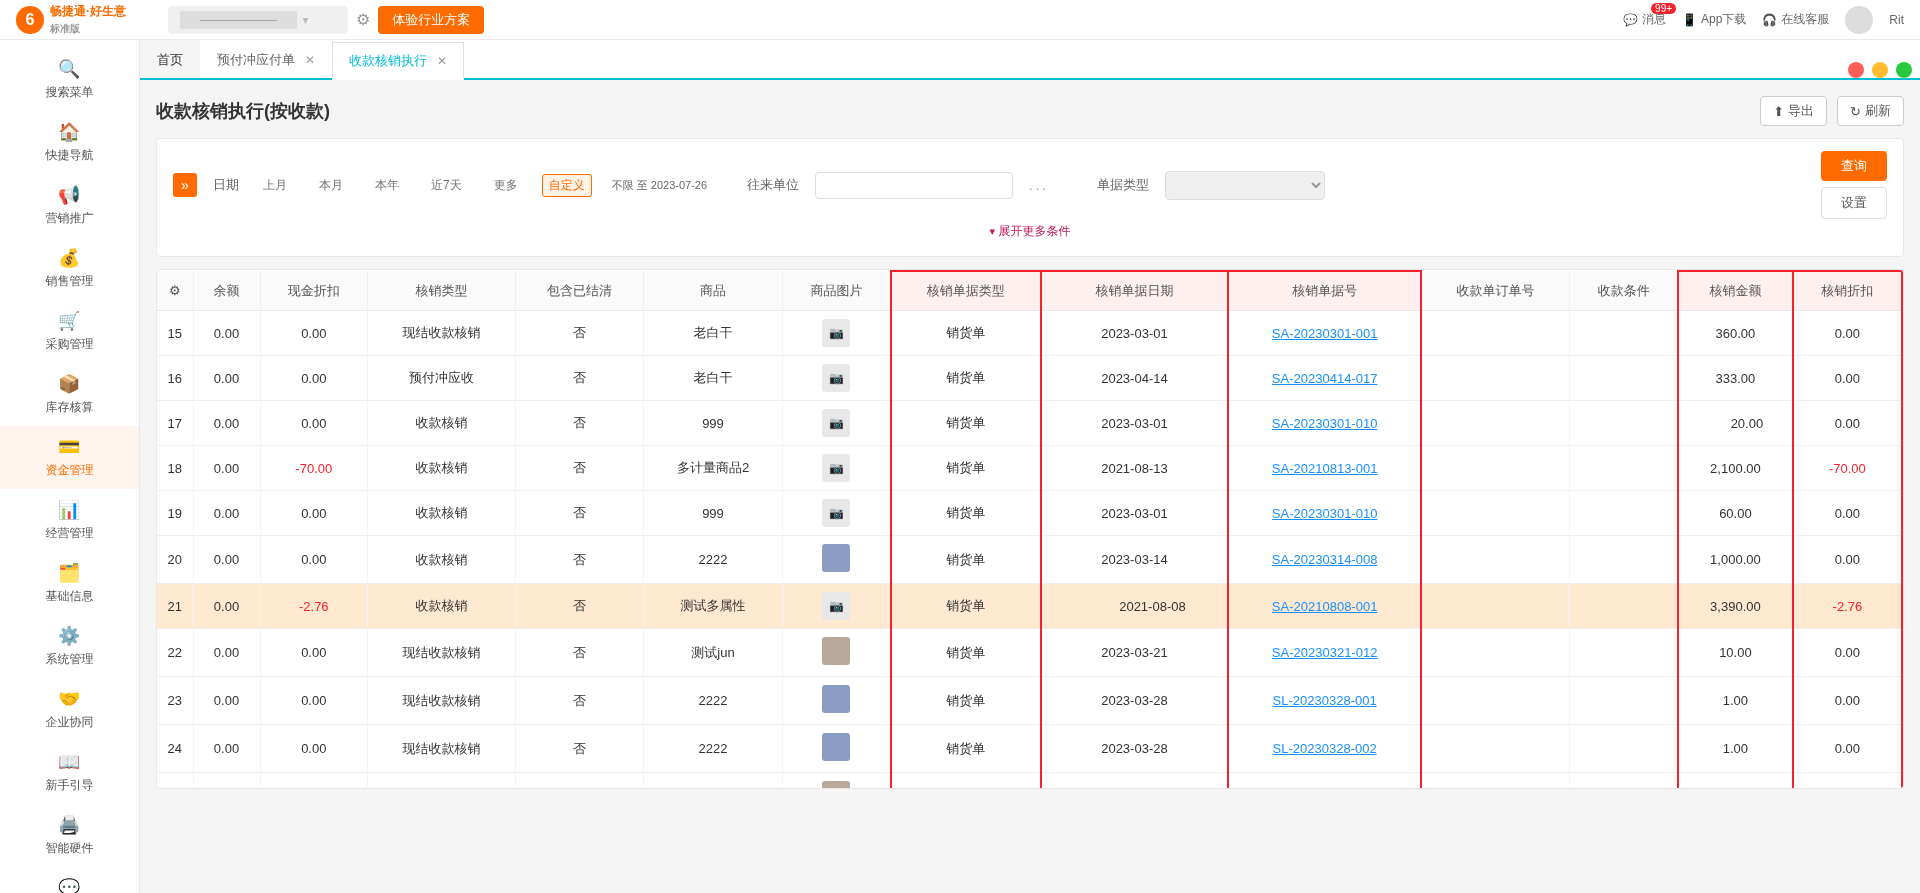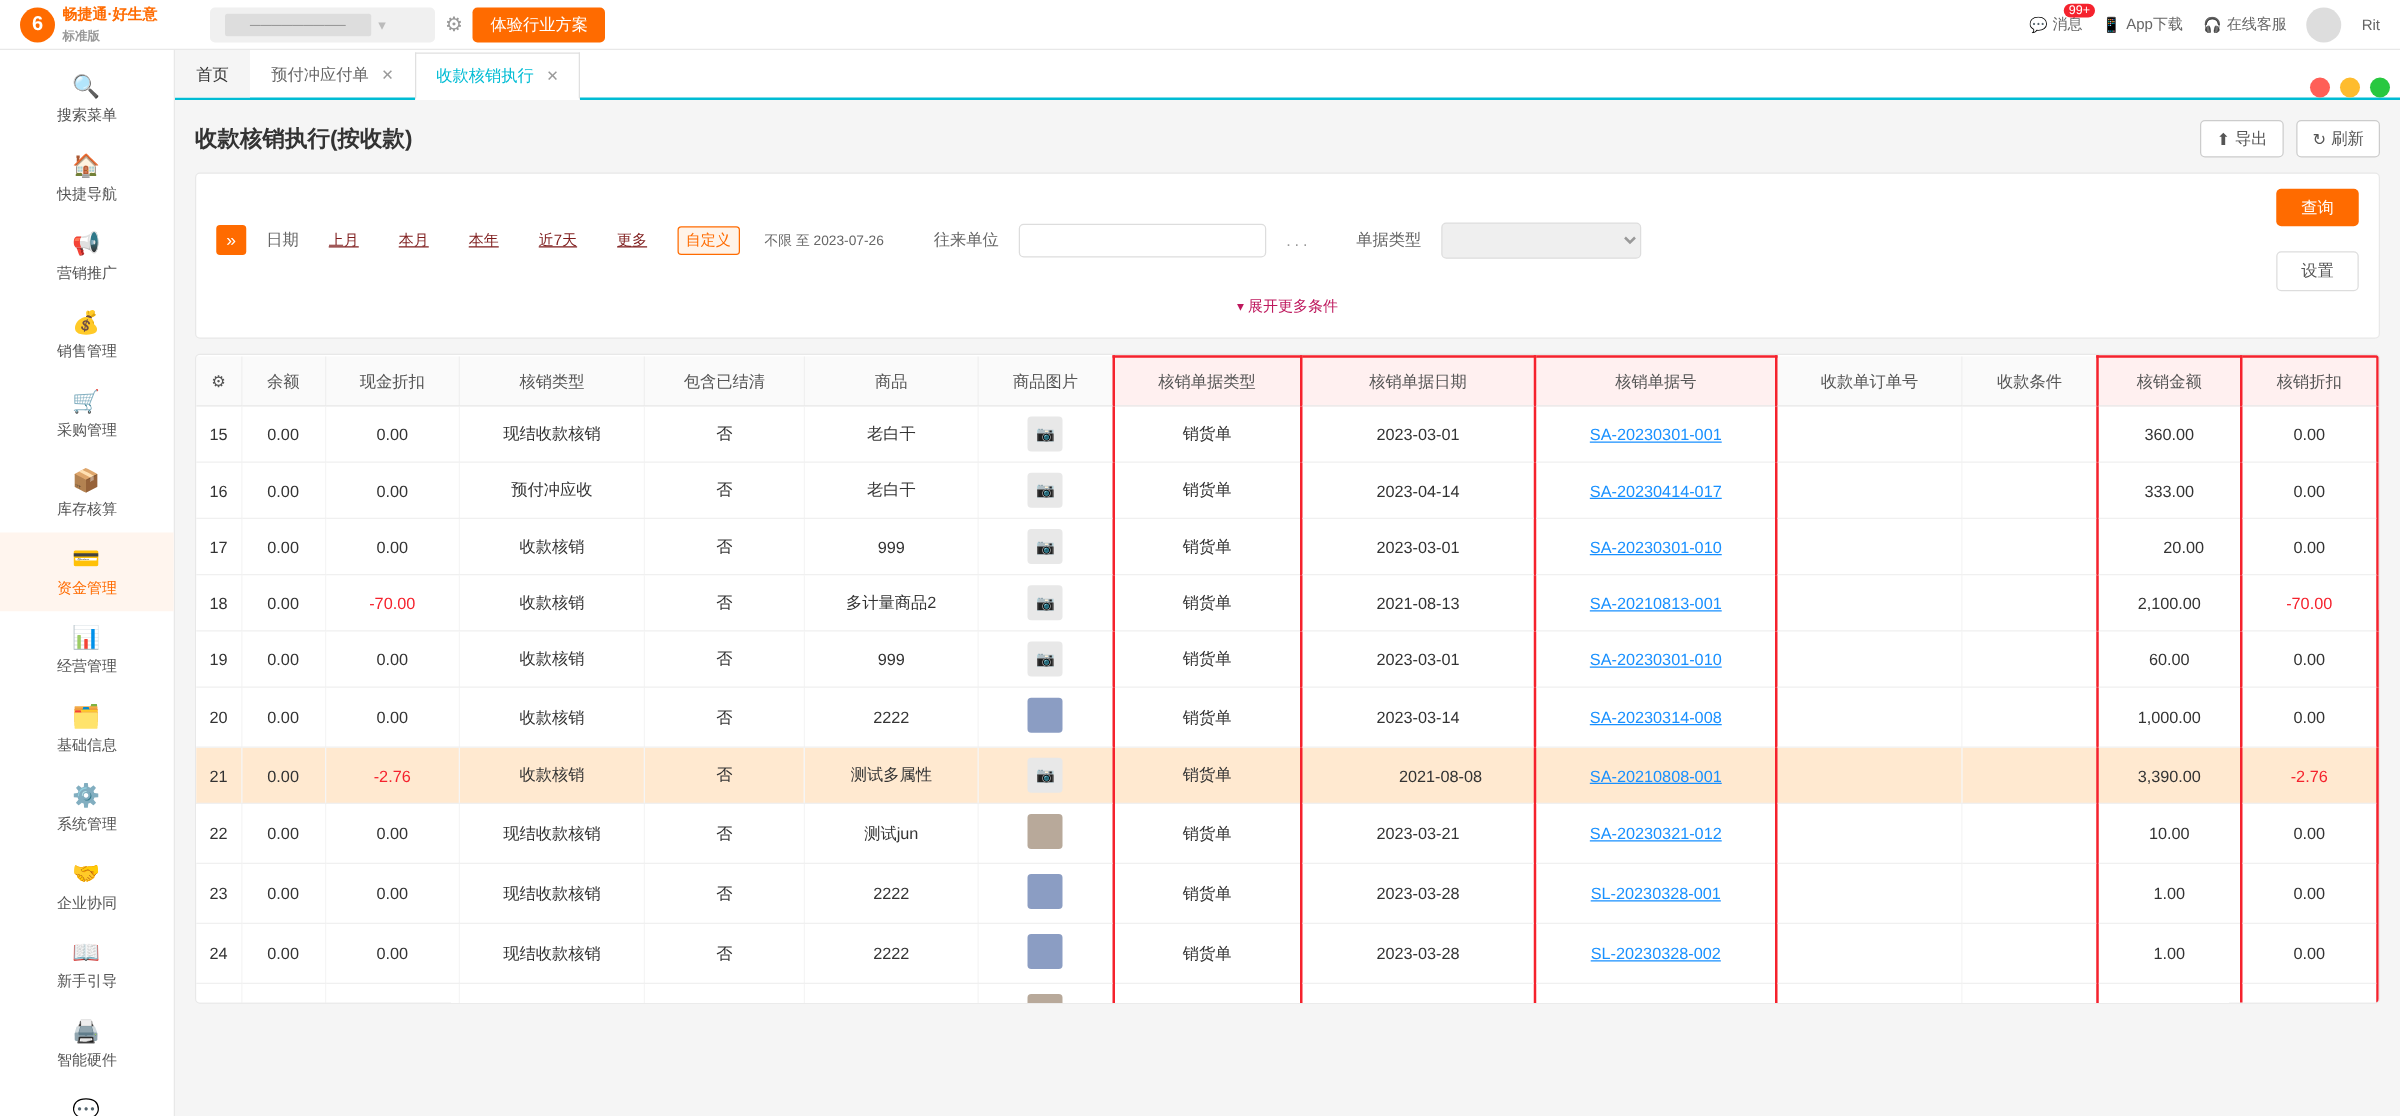"查询" div { gap: 16px -> 2px }
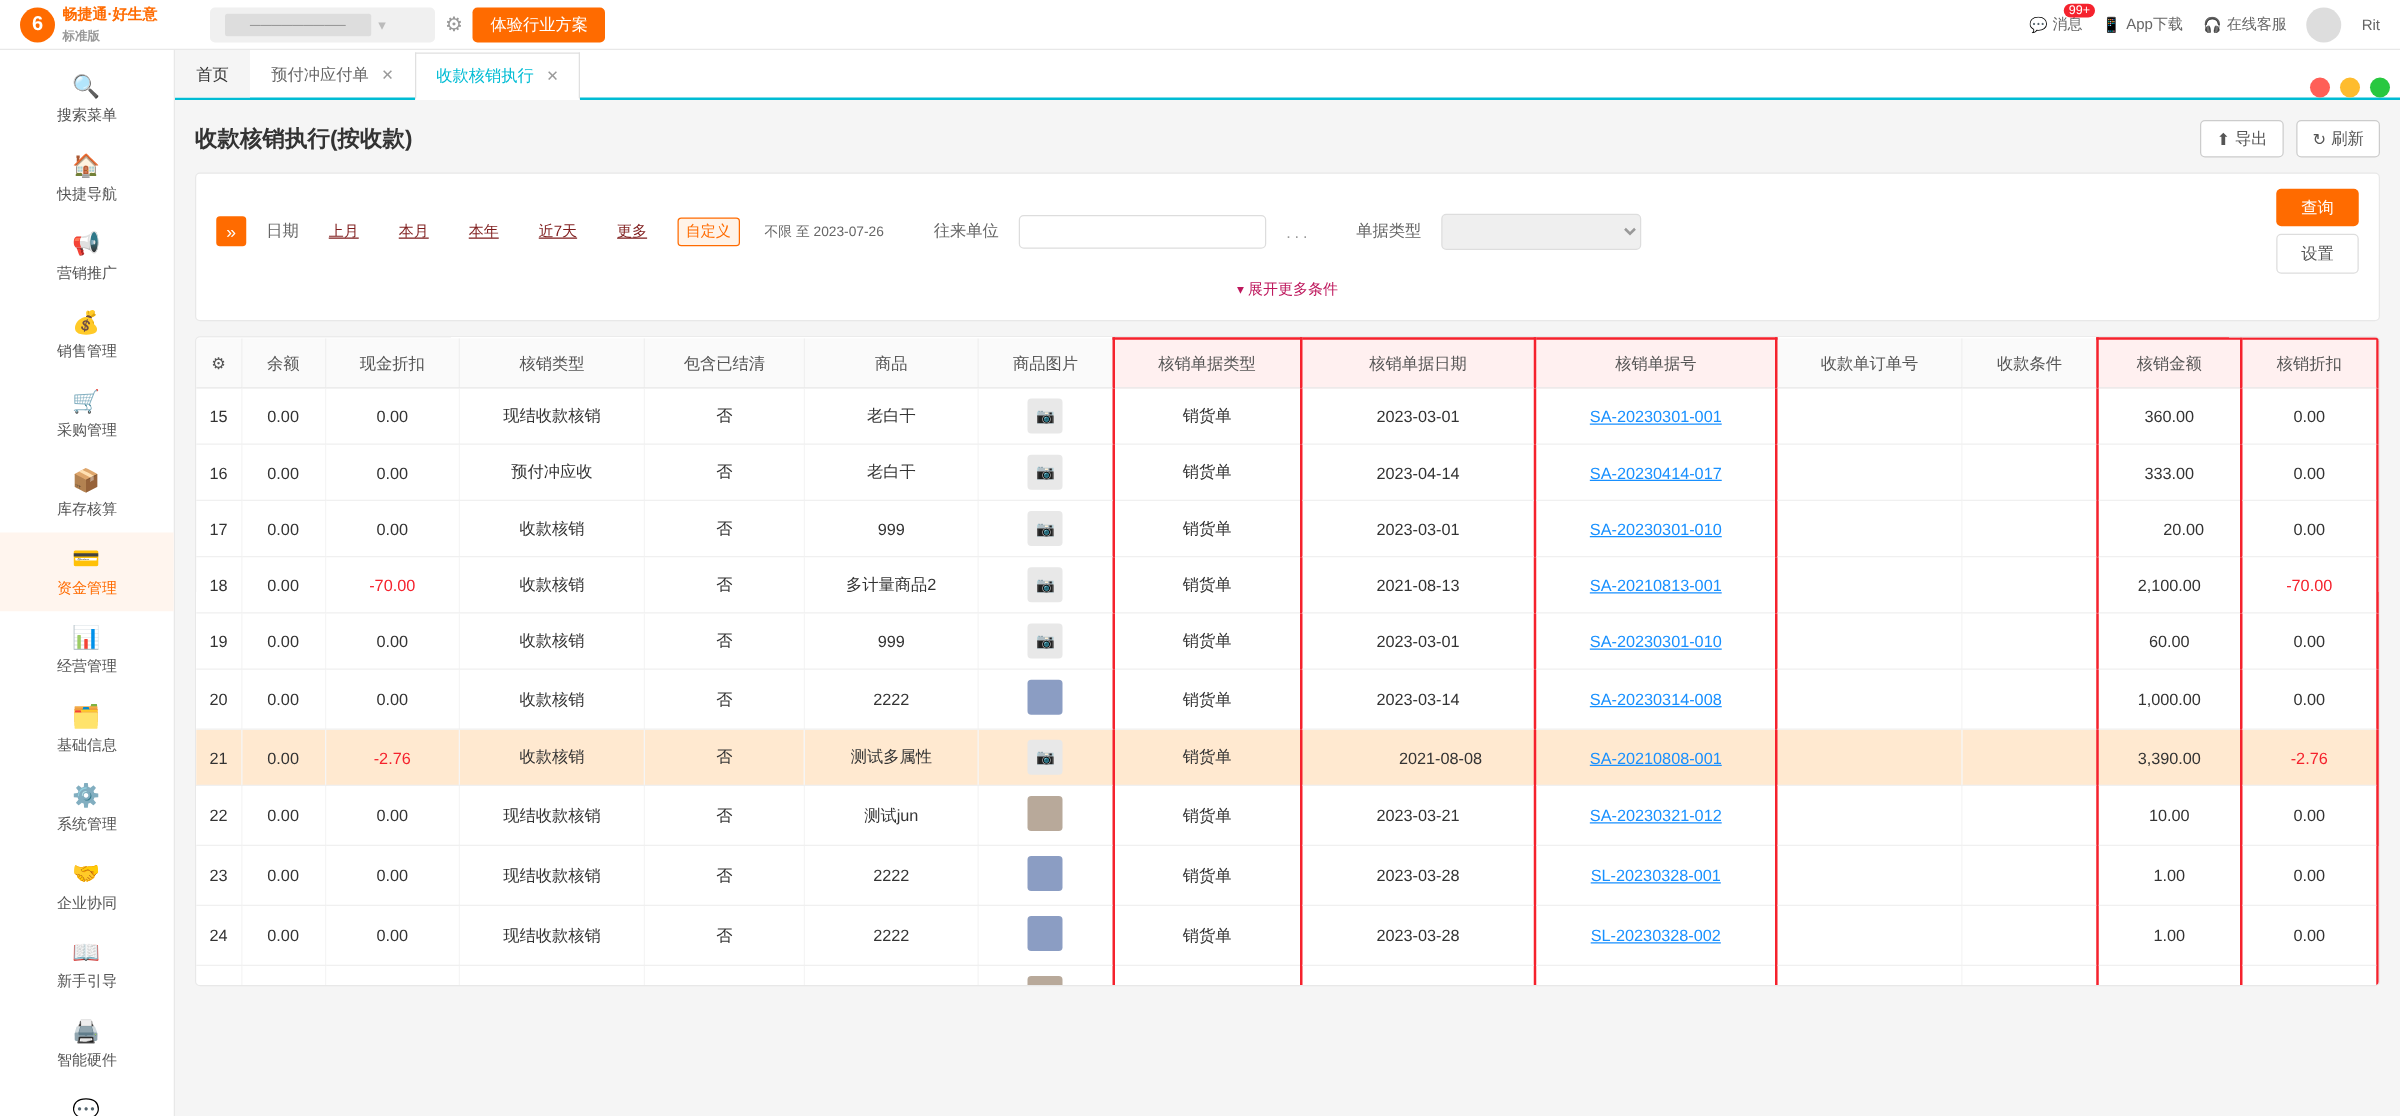"上月" .filter-date-btn { color: #7f1d1d -> #737373; text-decoration: underline -> none }
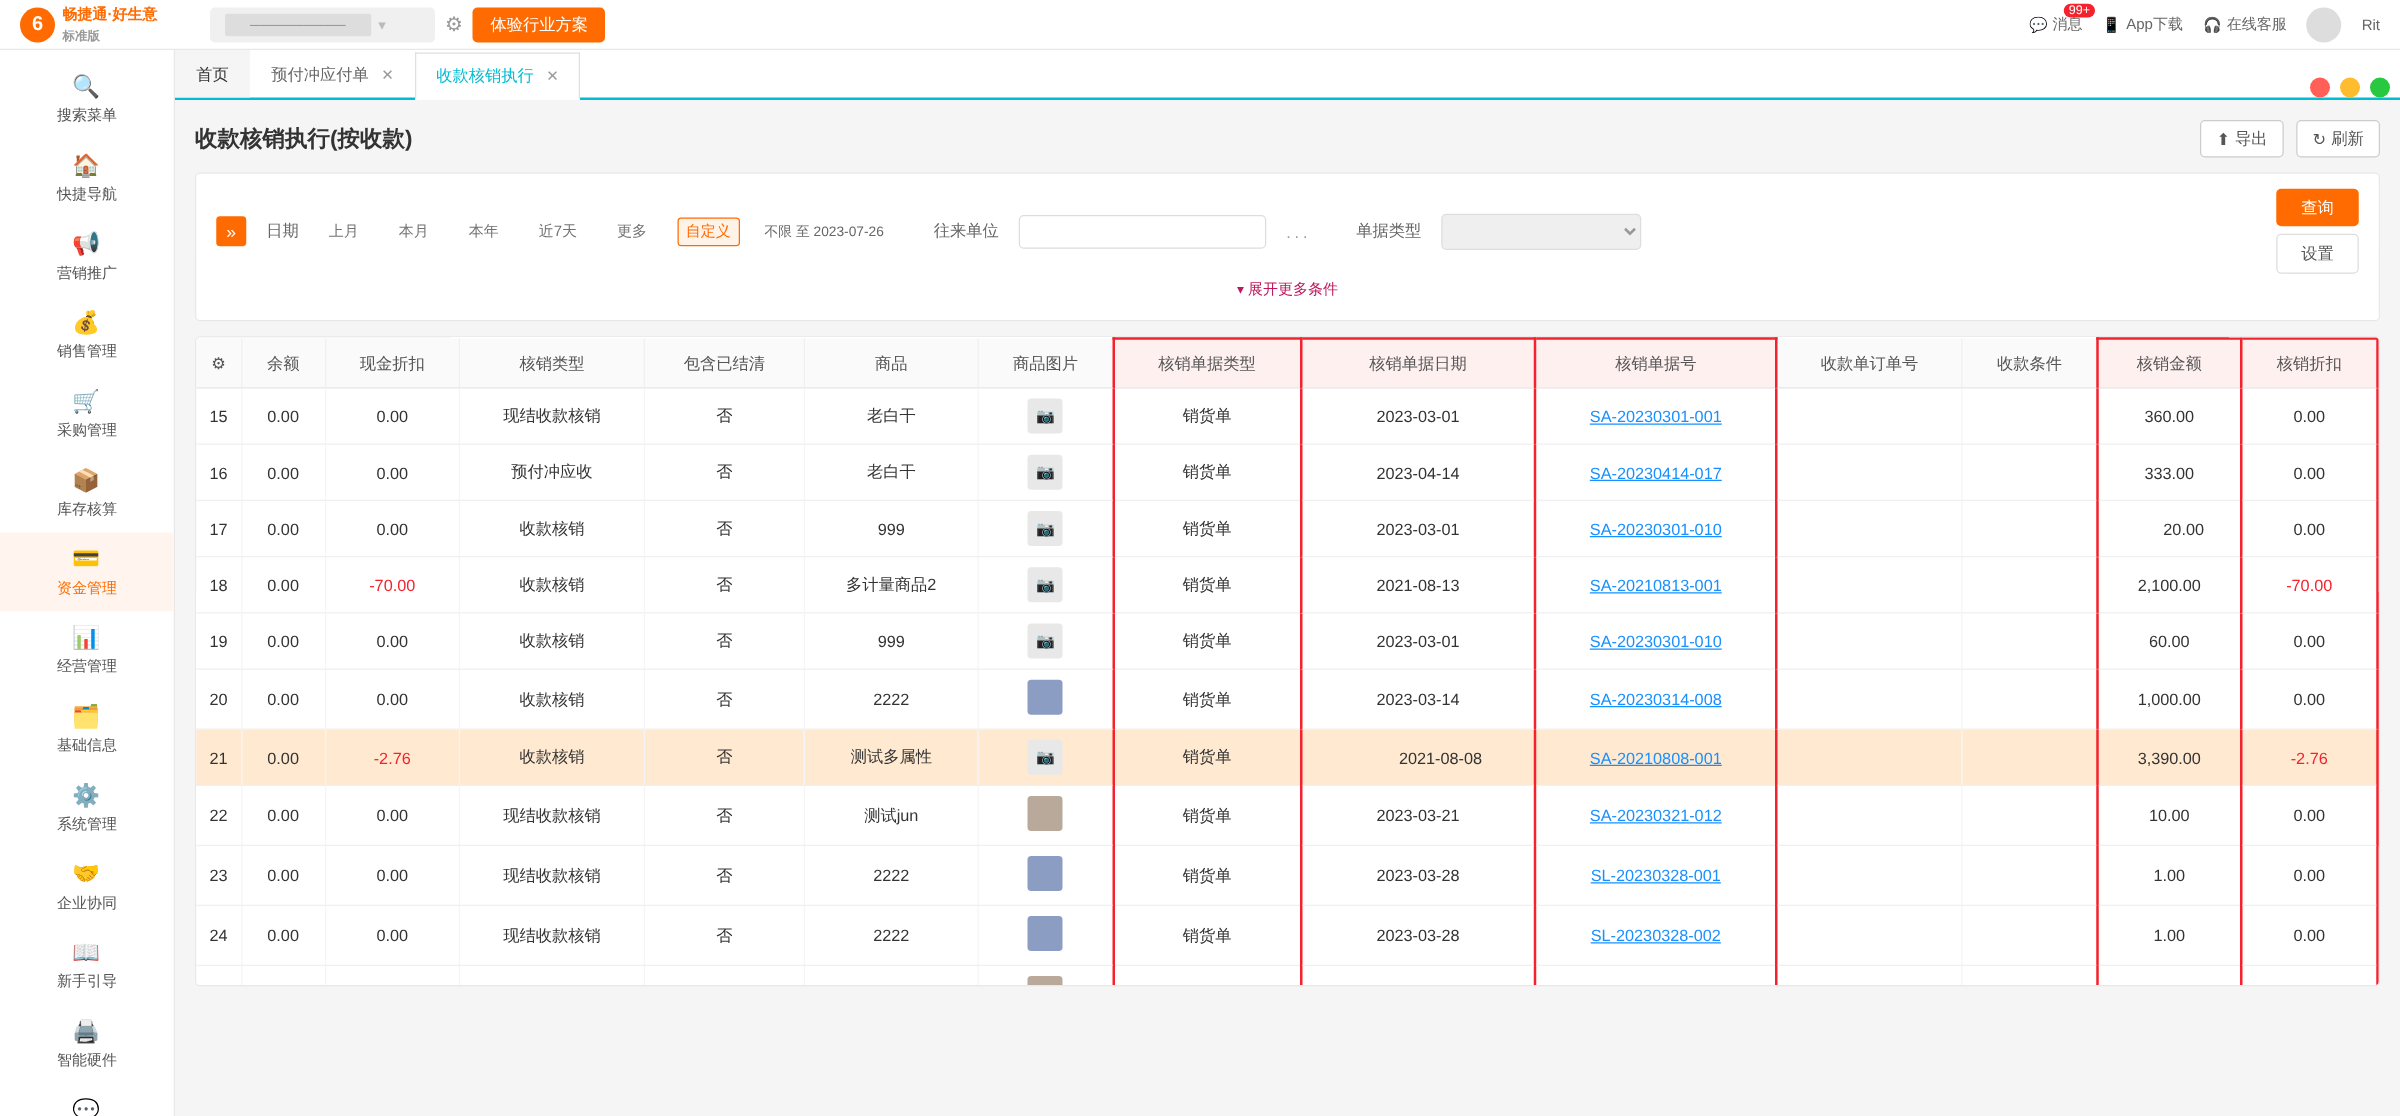"单据类型" span.filter-label { margin-left: 20px -> 32px }
